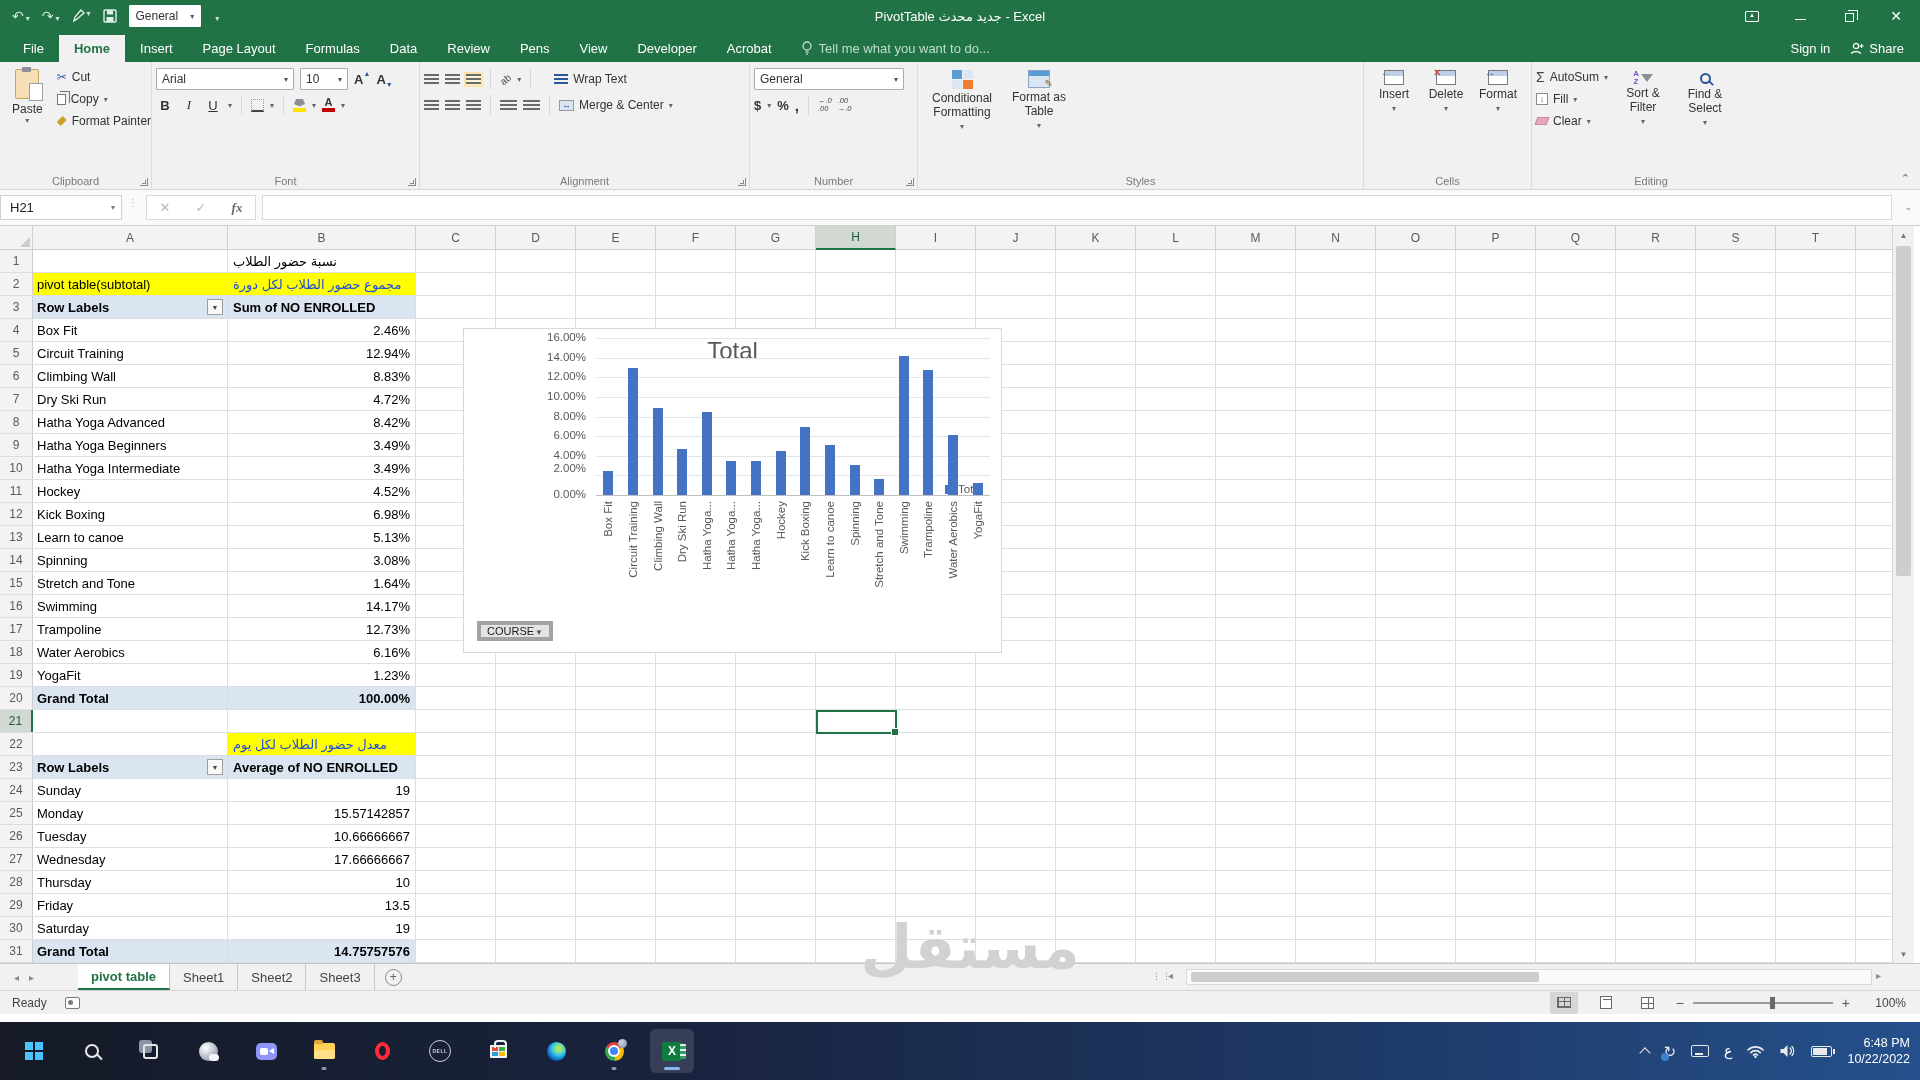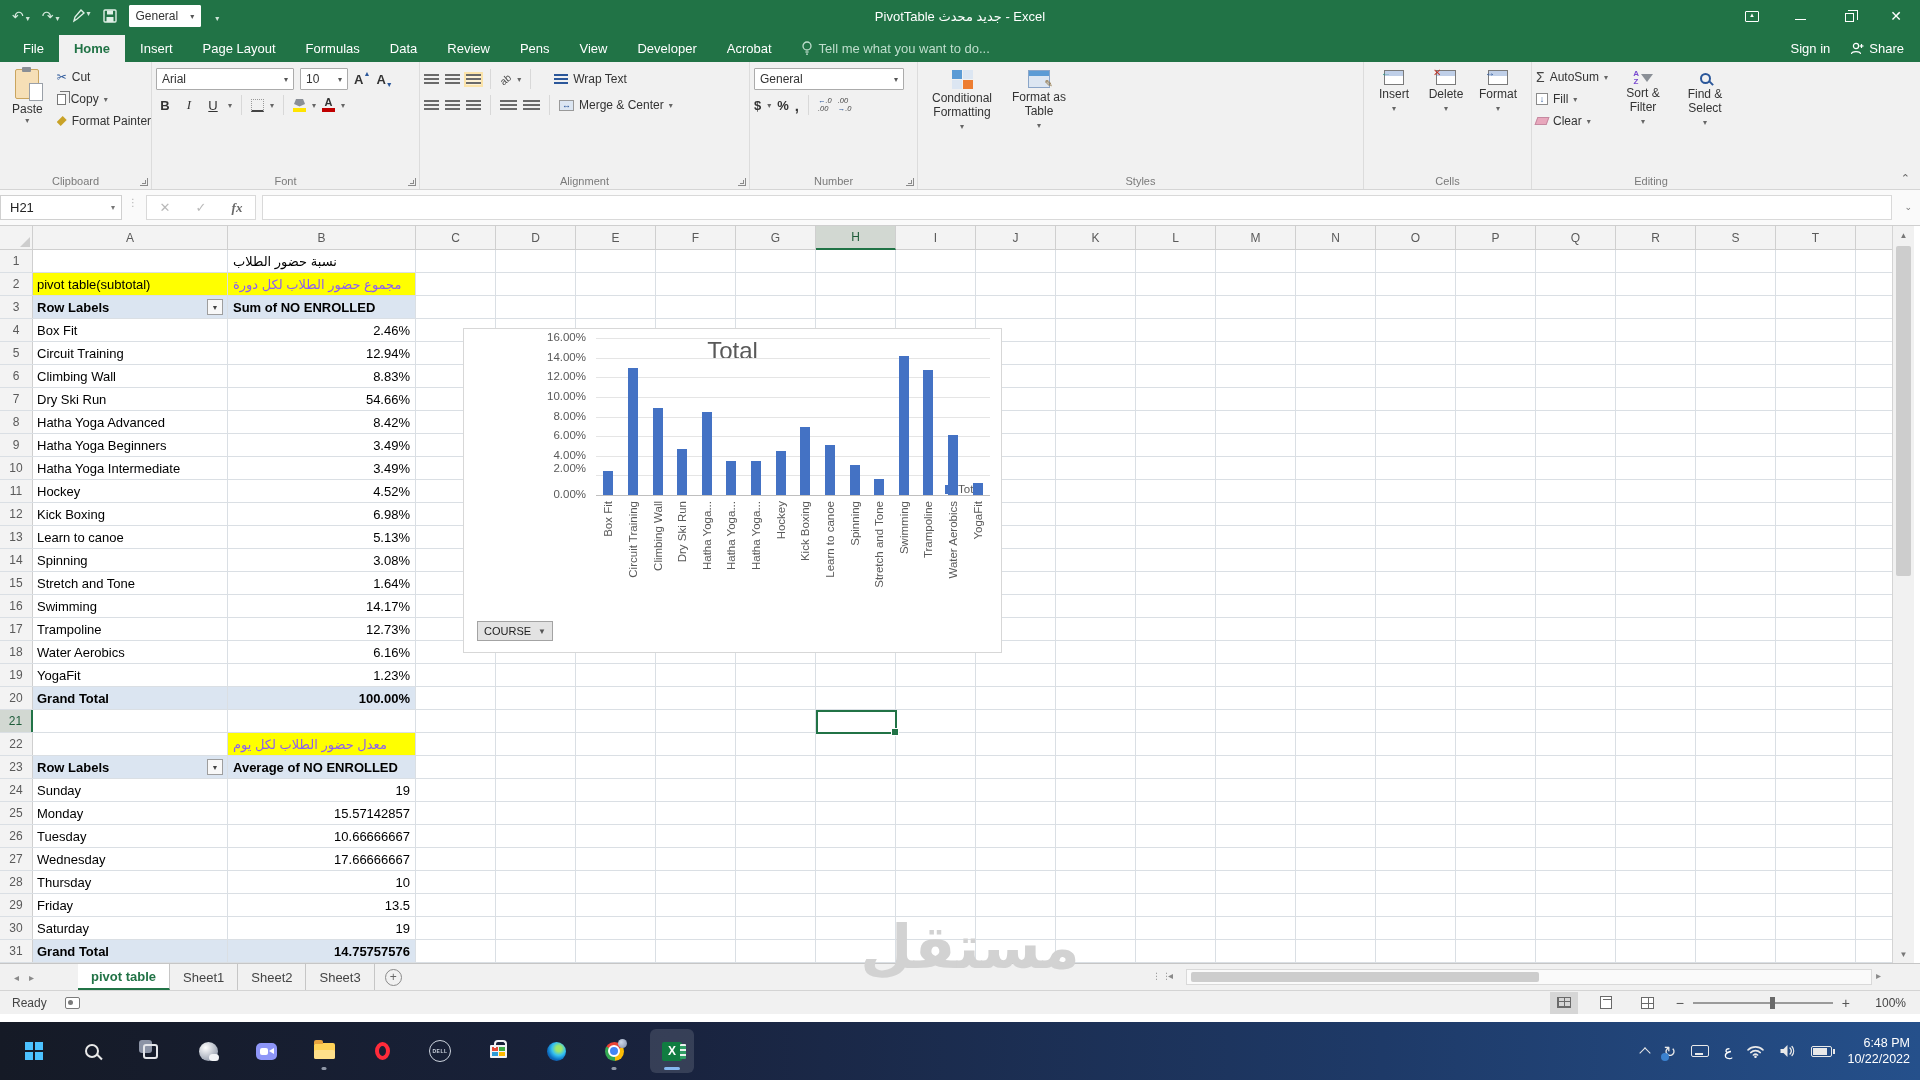"مجموع حضور الطلاب لكل دورة" .c-ar-red { color: #8b5cf6 -> #1d4ed8 }
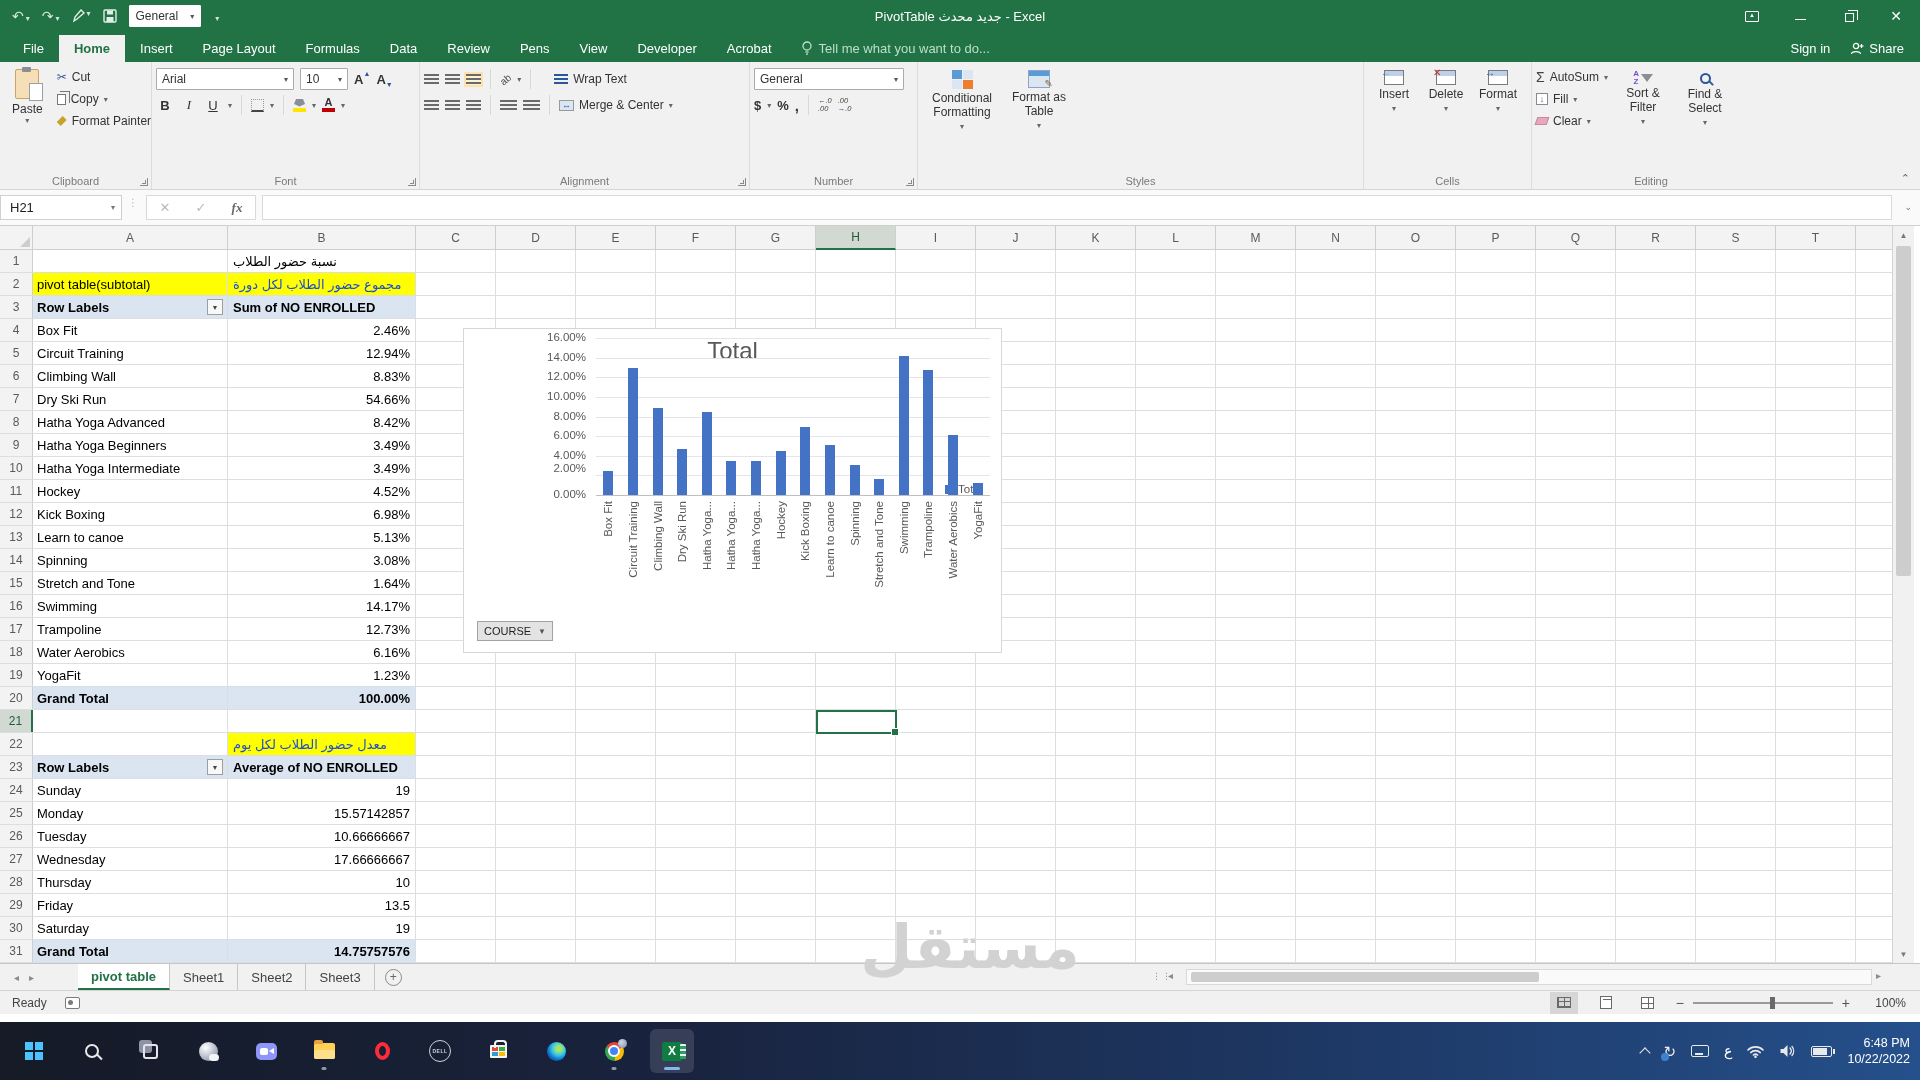"54.66%" div.cell { text: 54.66% -> 4.72% }
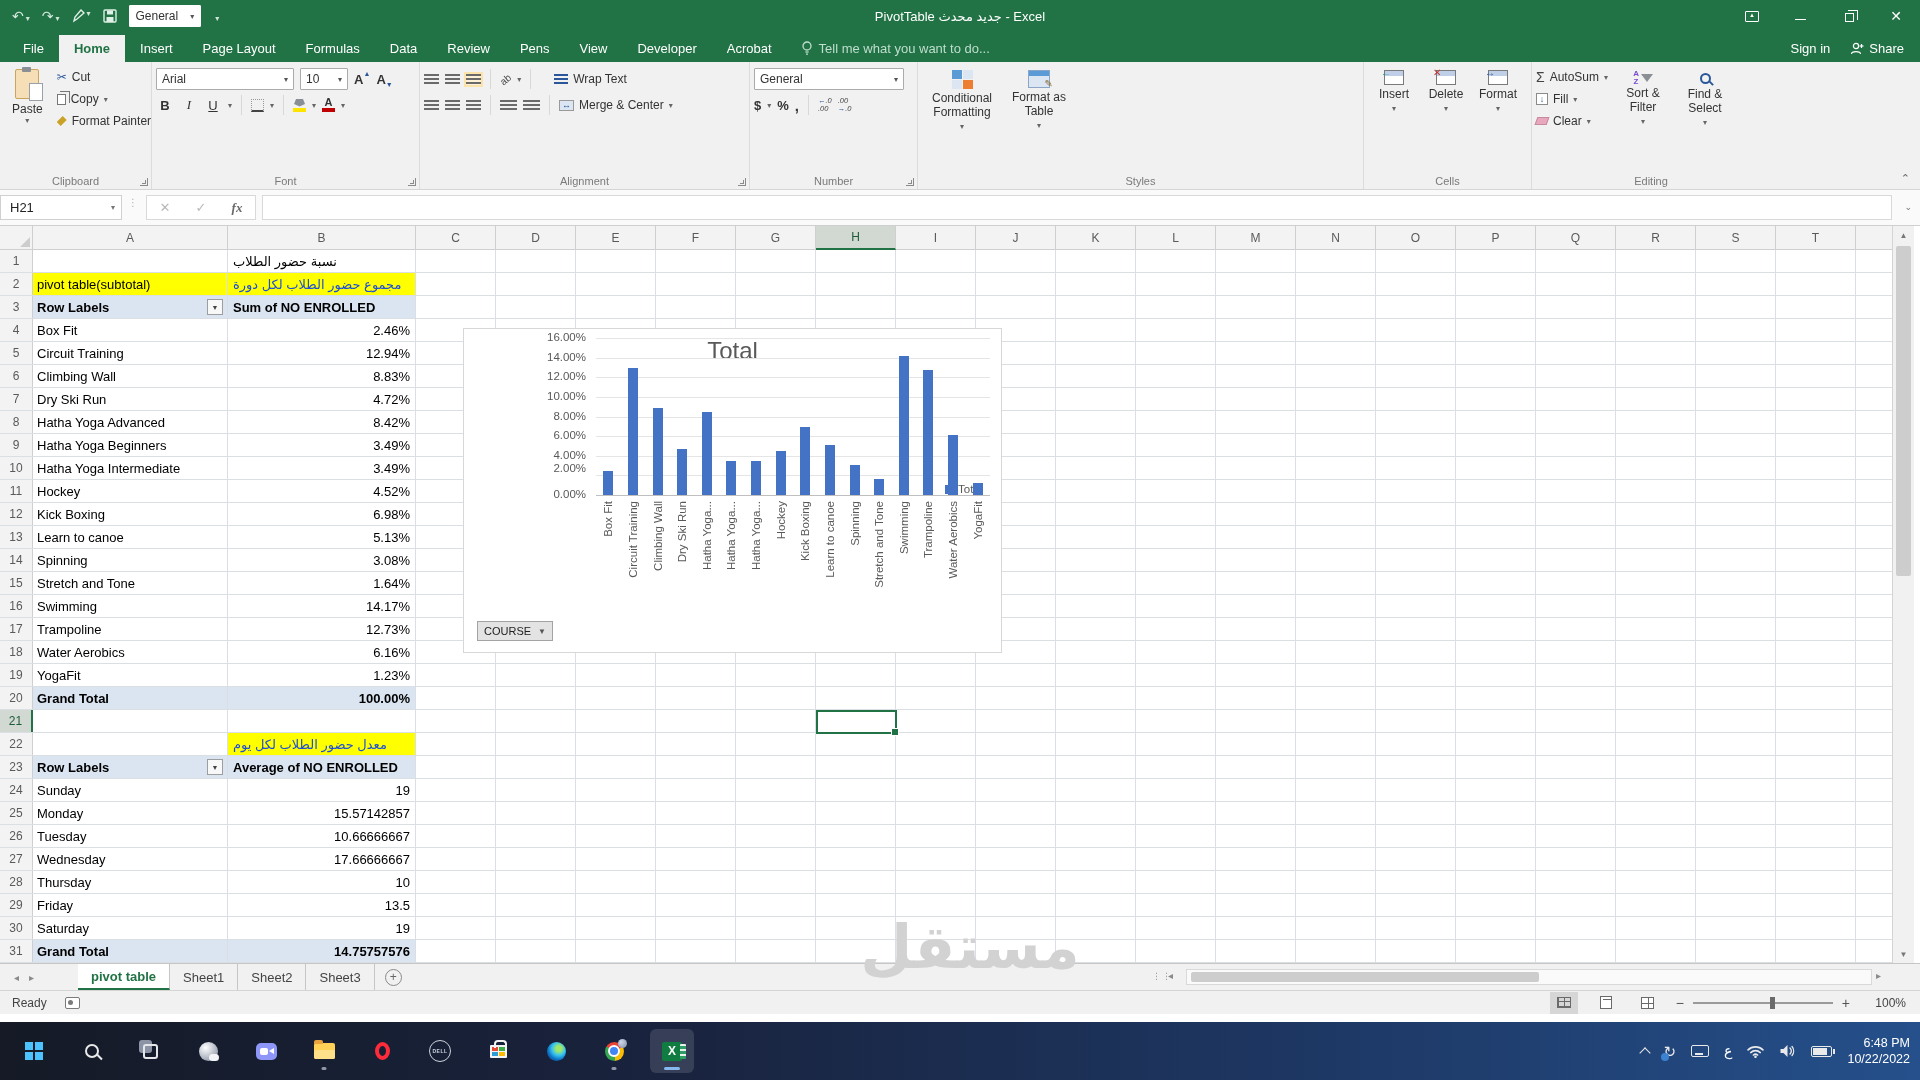"COURSE" .course-btn { align-items: center -> flex-end; border: 1px solid #a3a3a3 -> 4px solid #a3a3a3 }
